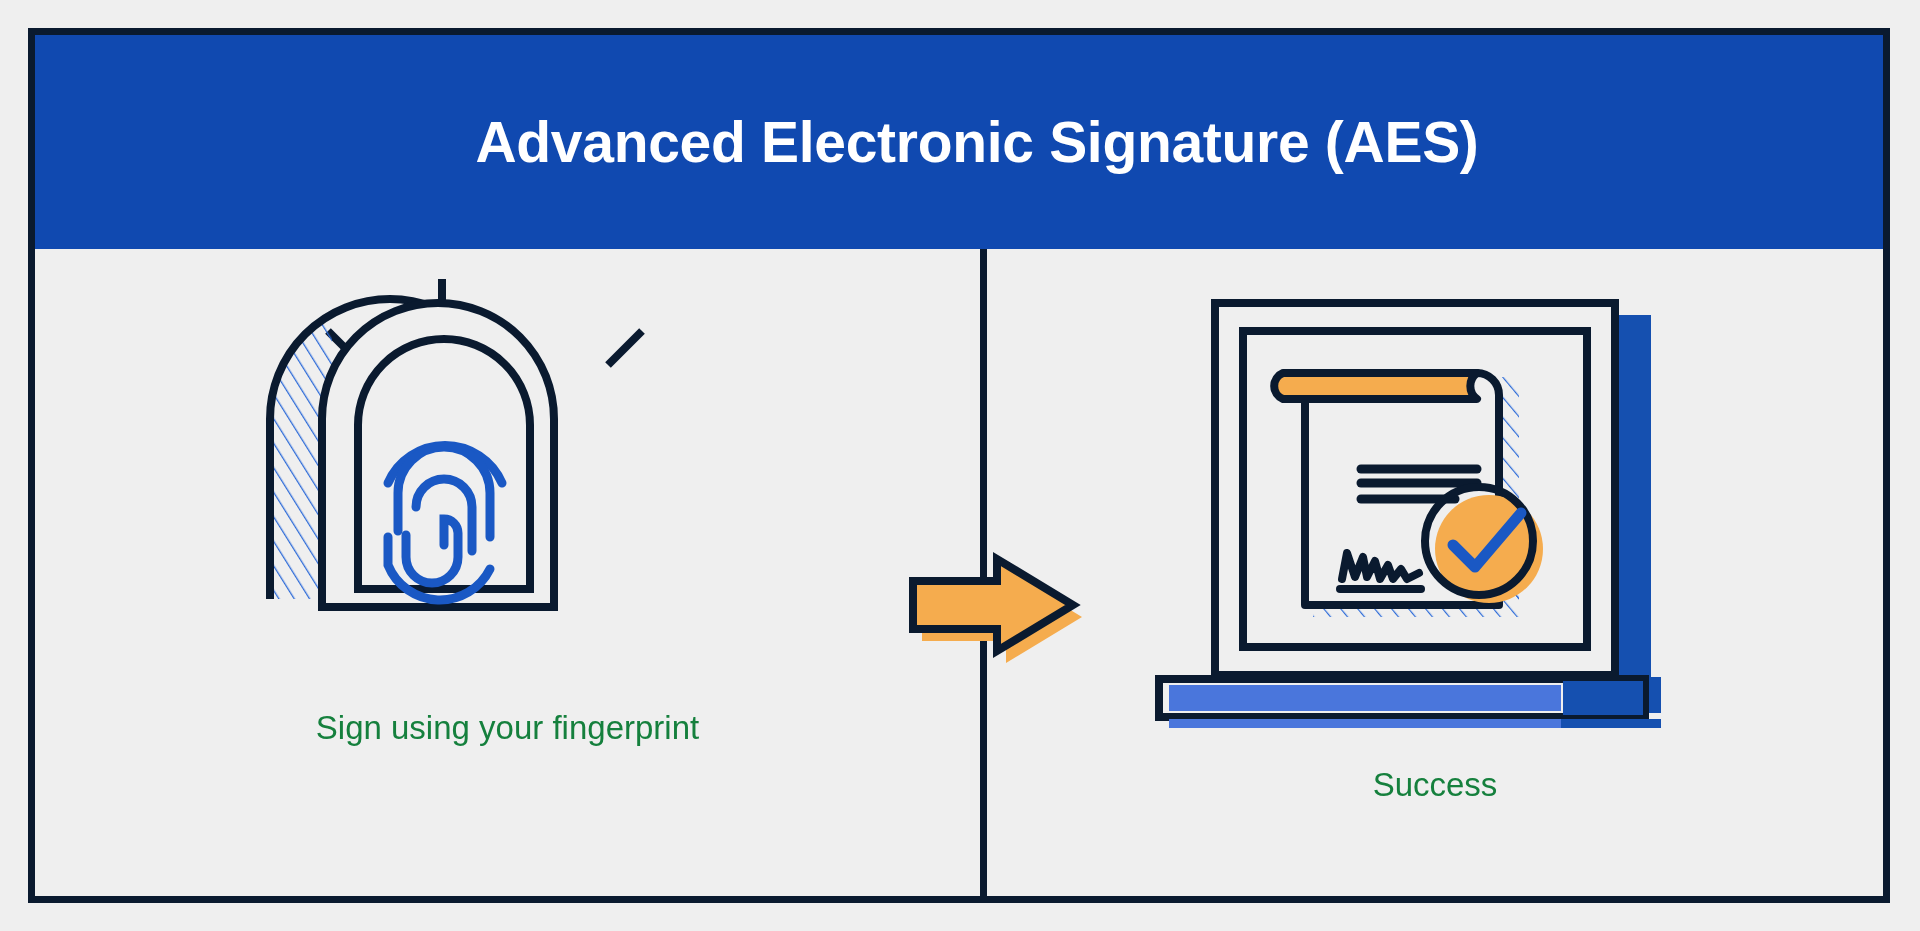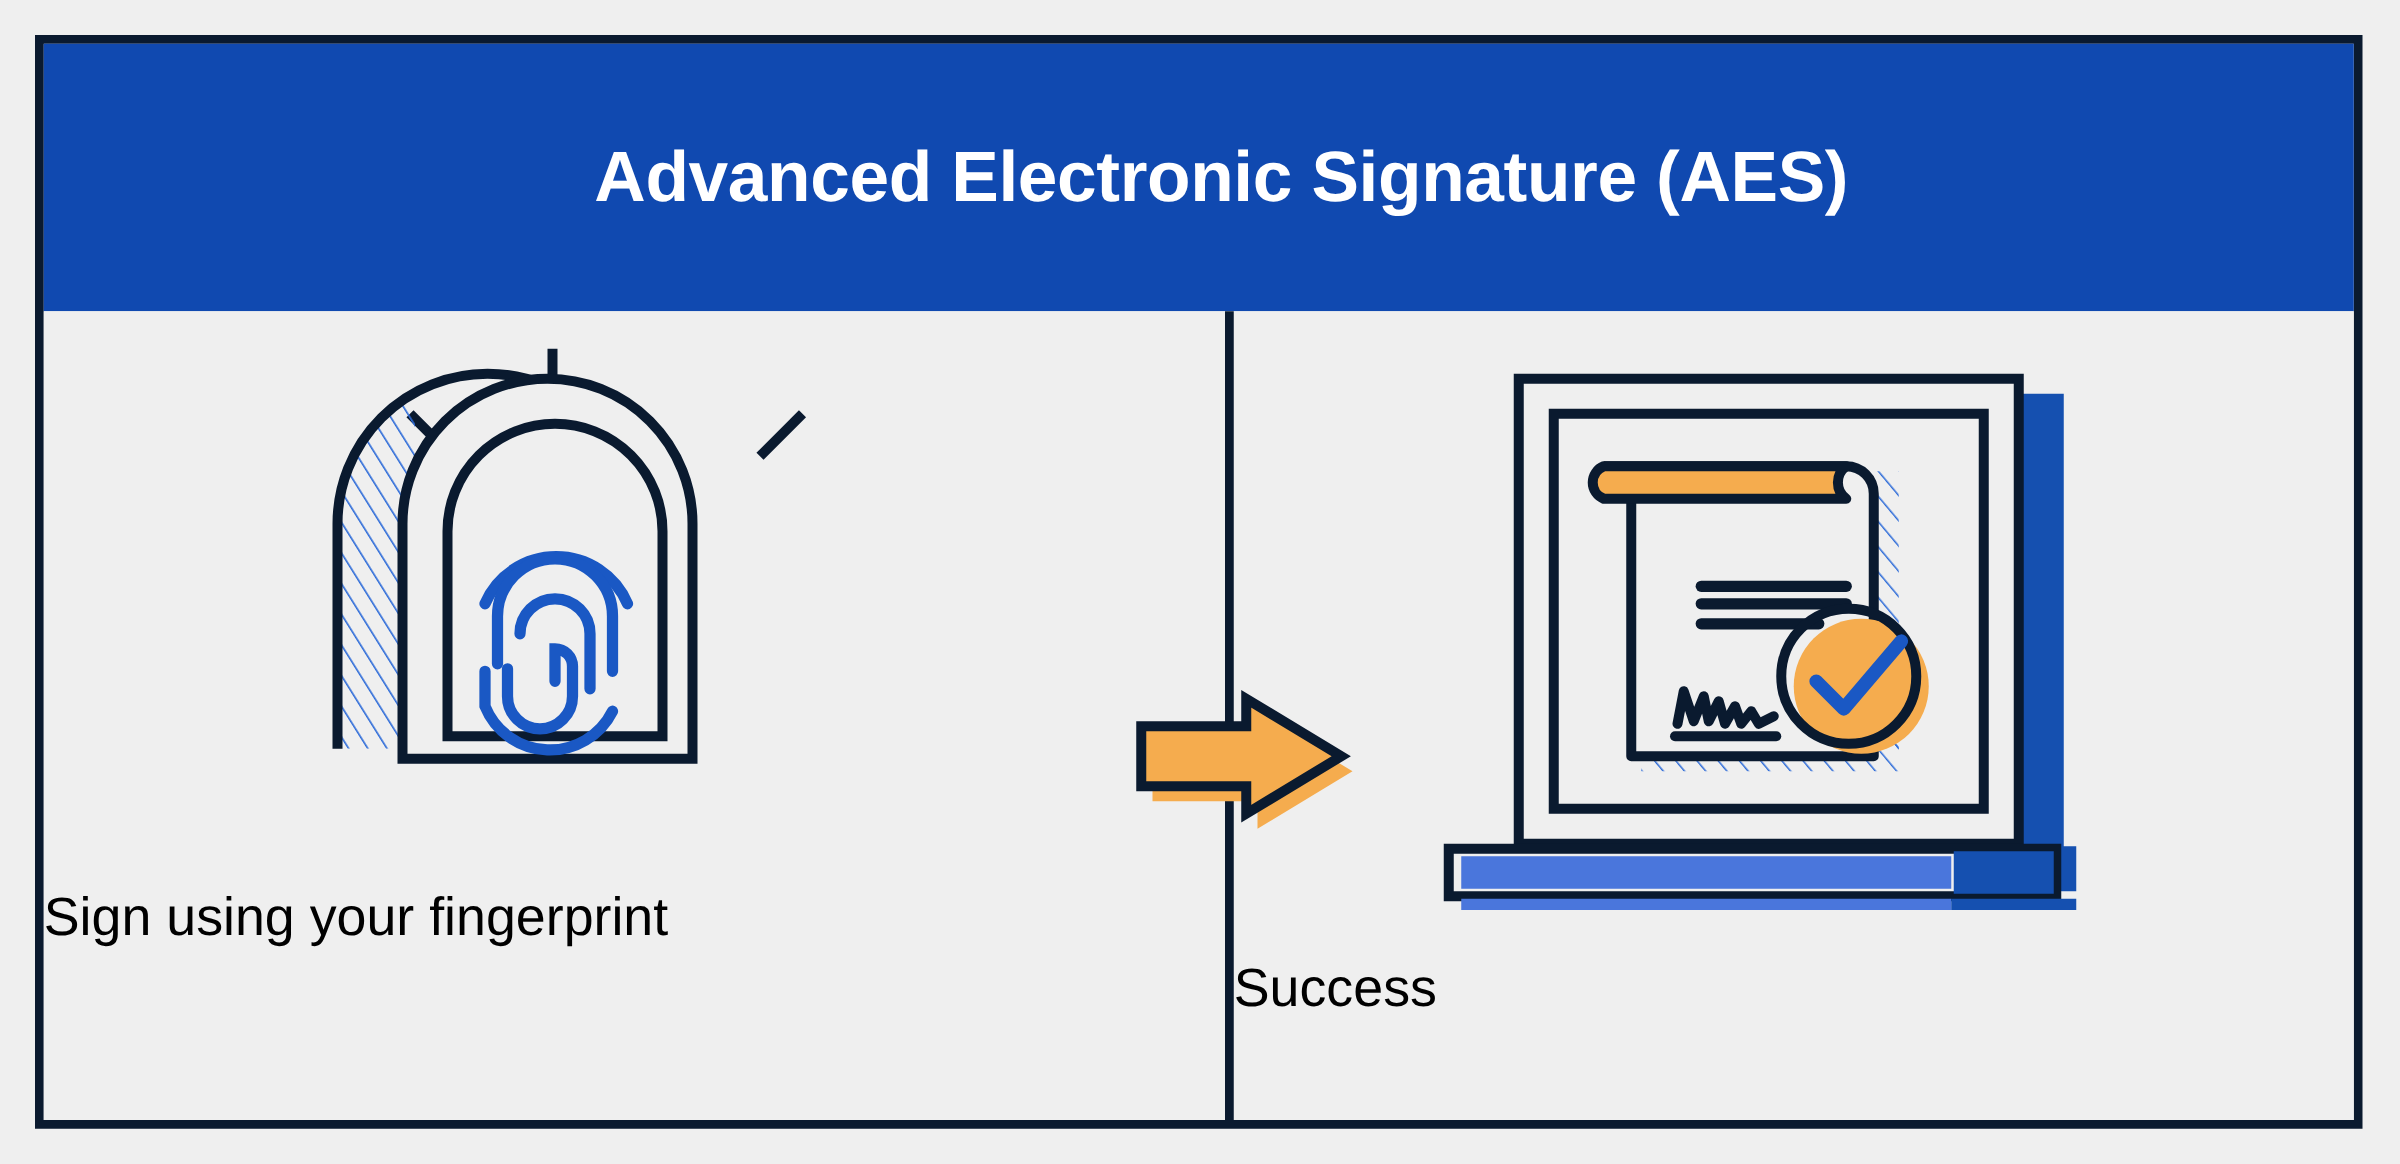"Sign using your fingerprint" .caption { color: #000000 -> #15803d; font-size: 43px -> 33px; text-align: none -> center }
